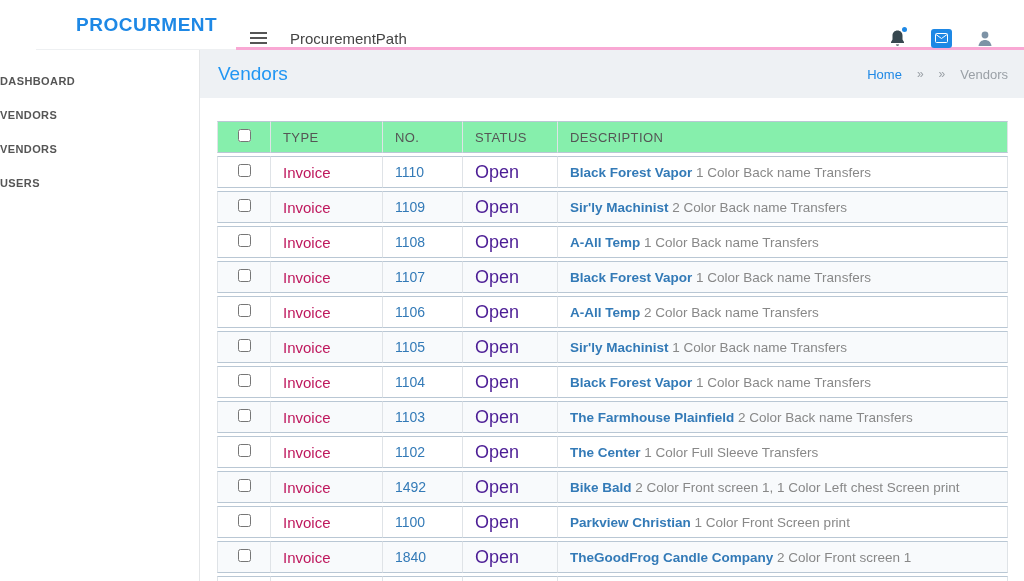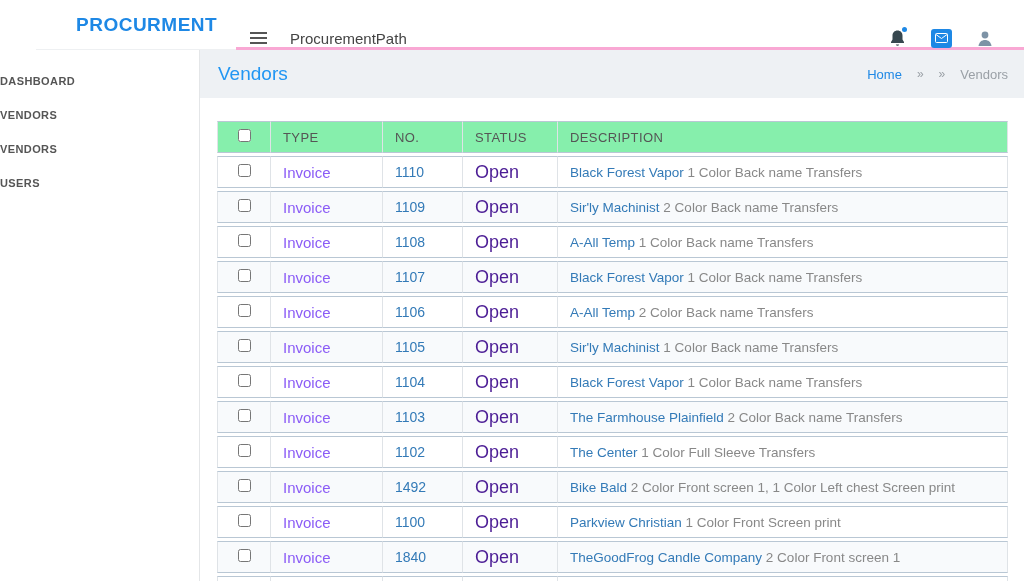"Invoice" td.cell-type { color: #8b5cf6 -> #be185d }
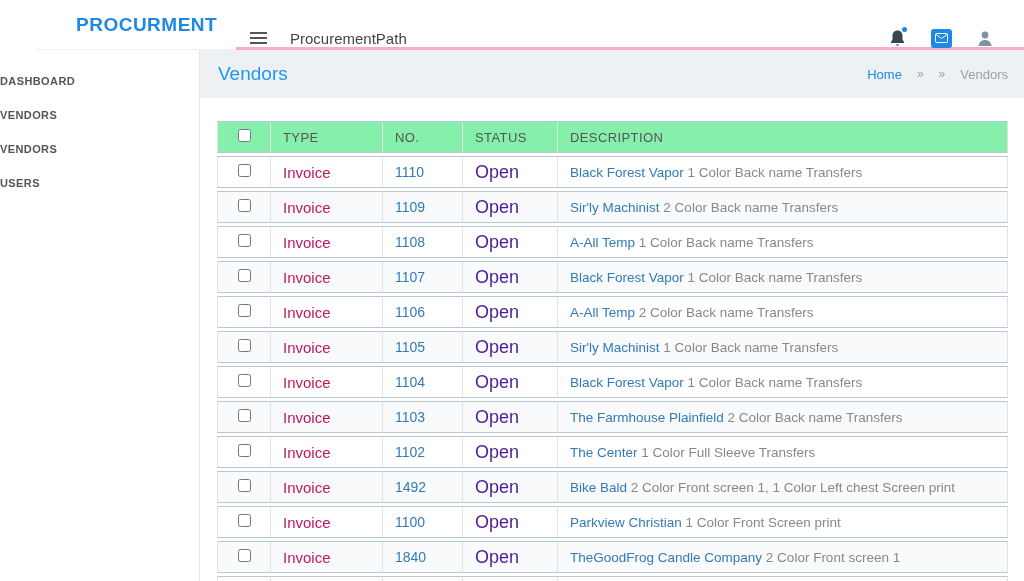"Black Forest Vapor" .vendor-name { font-weight: 400 -> 700 }
